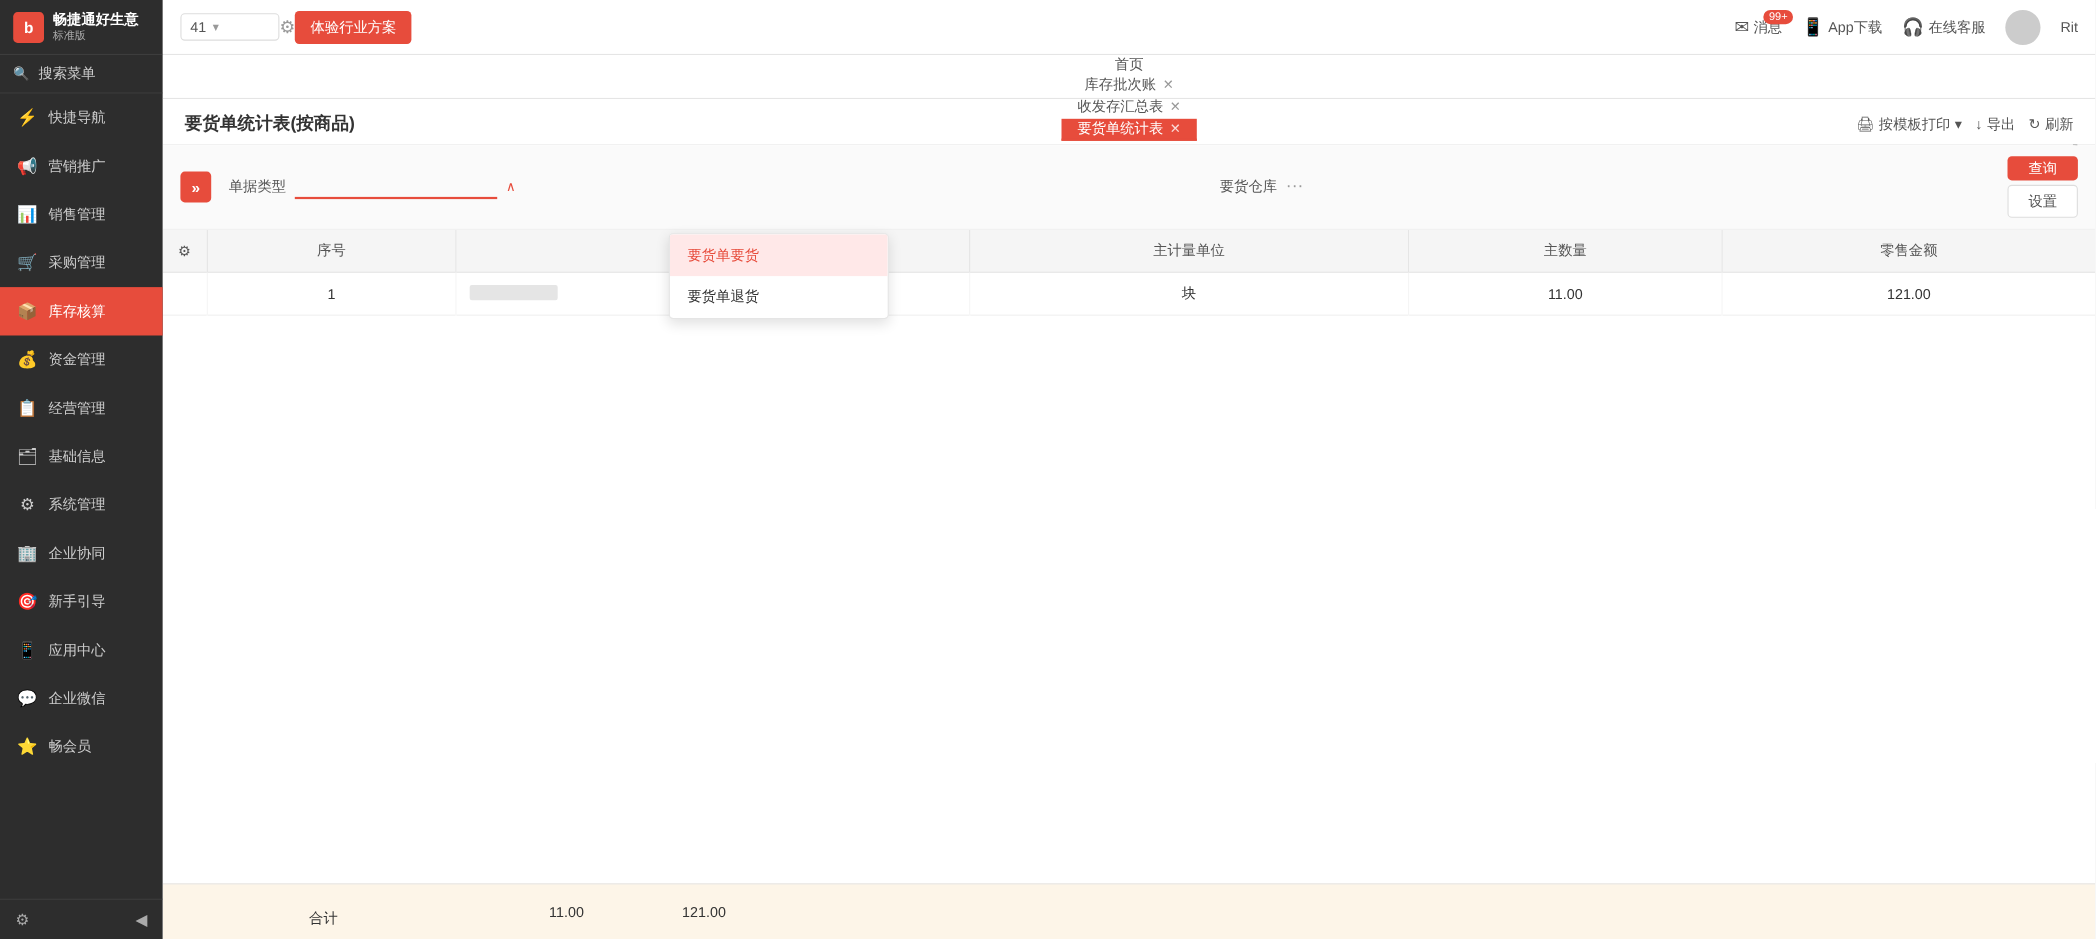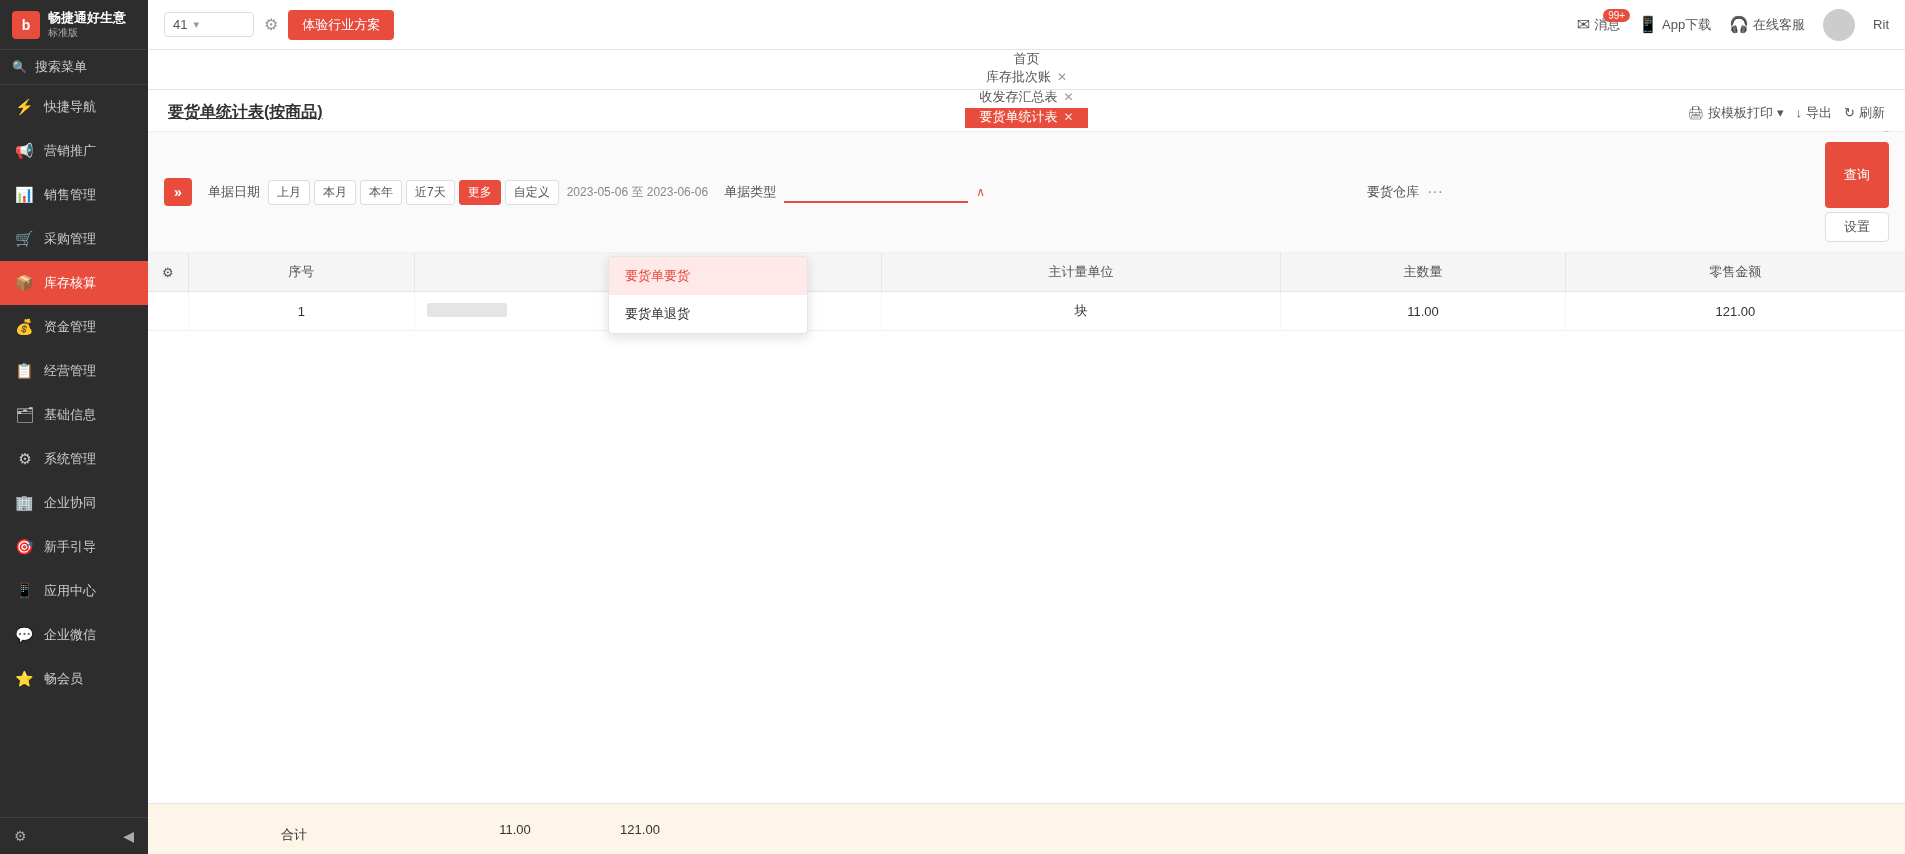"41" .topbar-left { gap: 10px -> none }
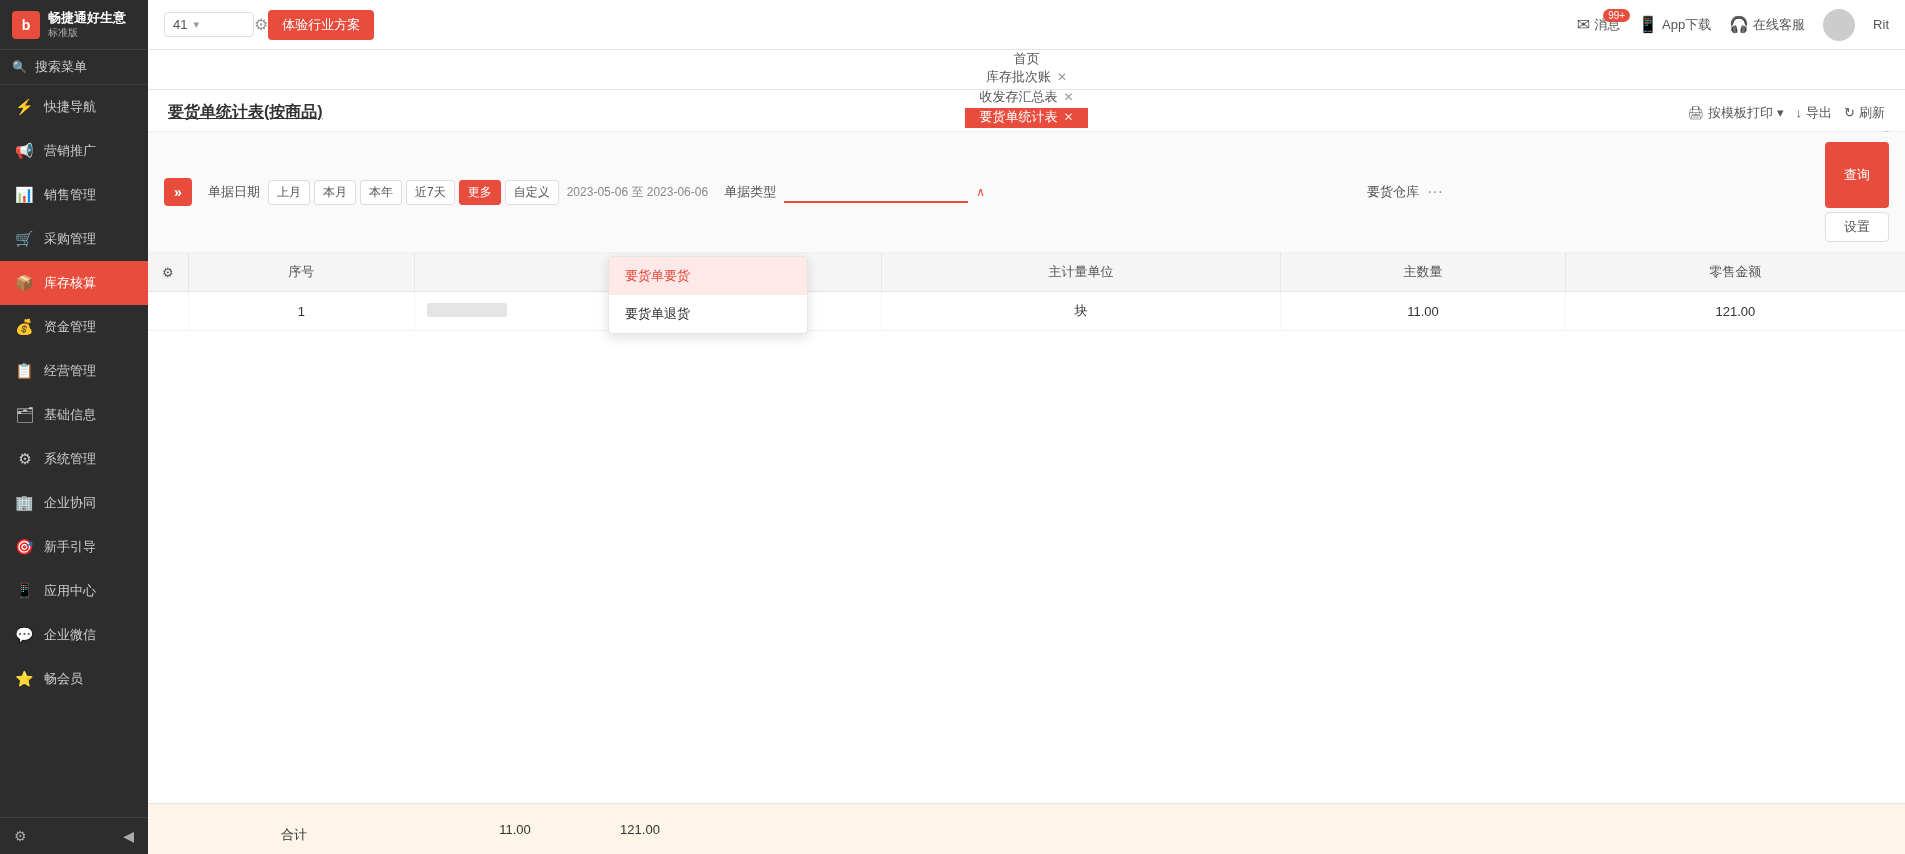"要货单统计表(按商品)" .page-title { text-decoration: underline -> none }
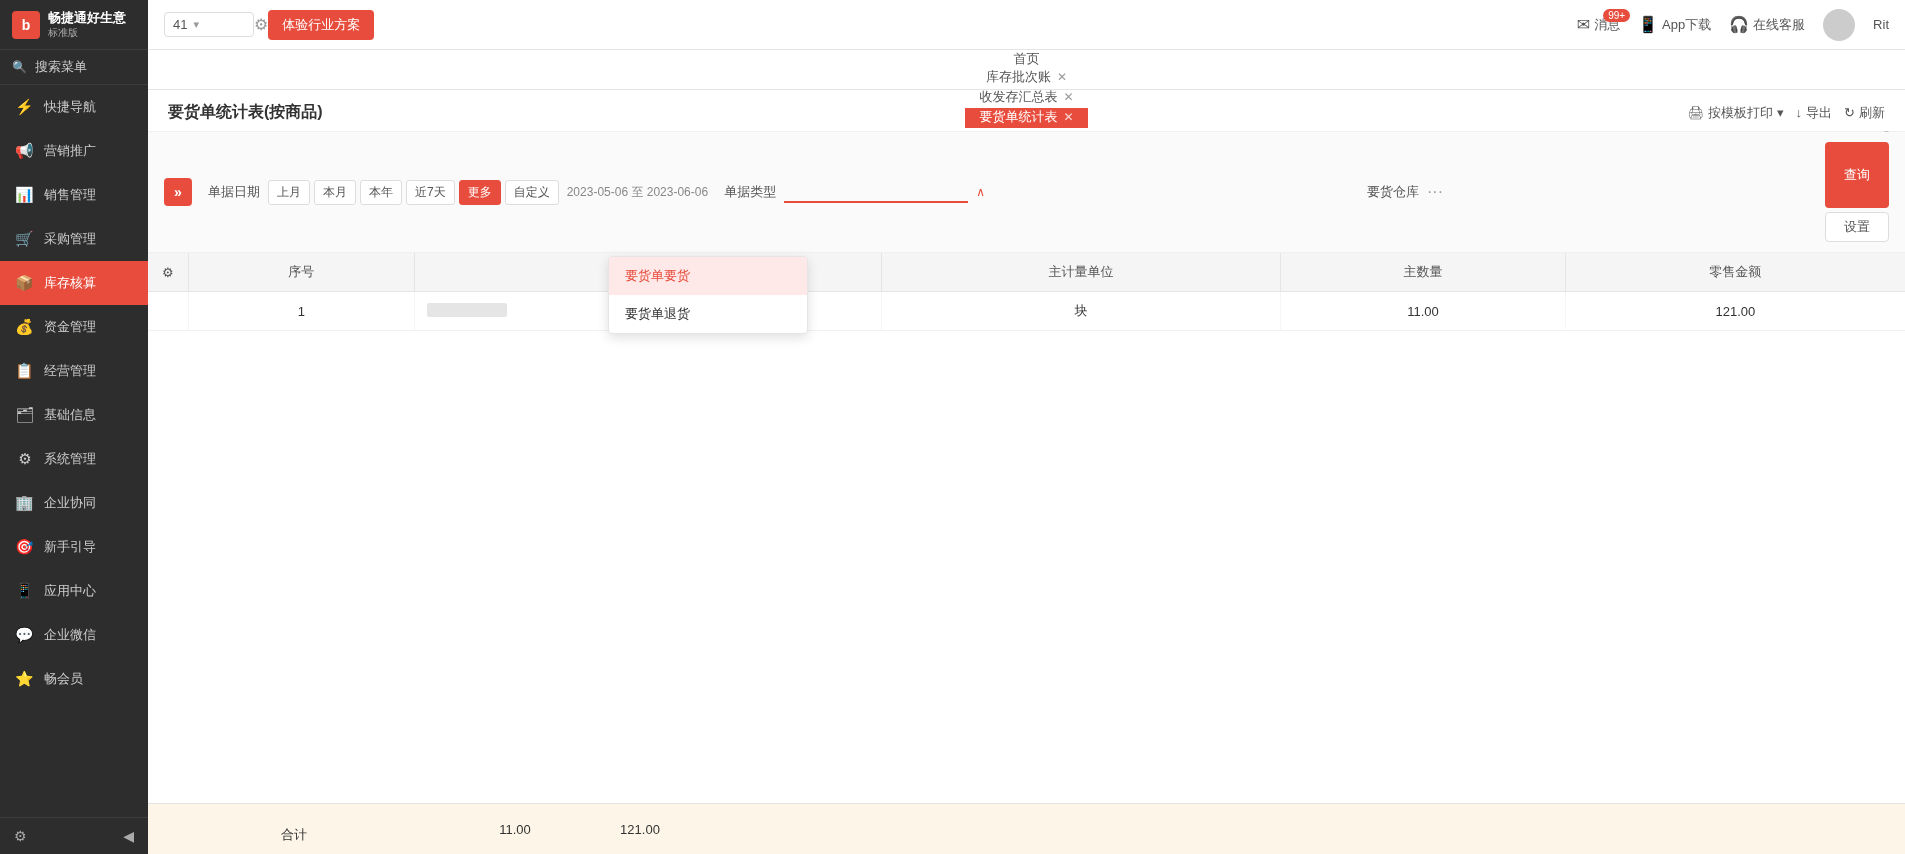"查询" .query-btn { padding: 24px 18px -> 2px 18px }
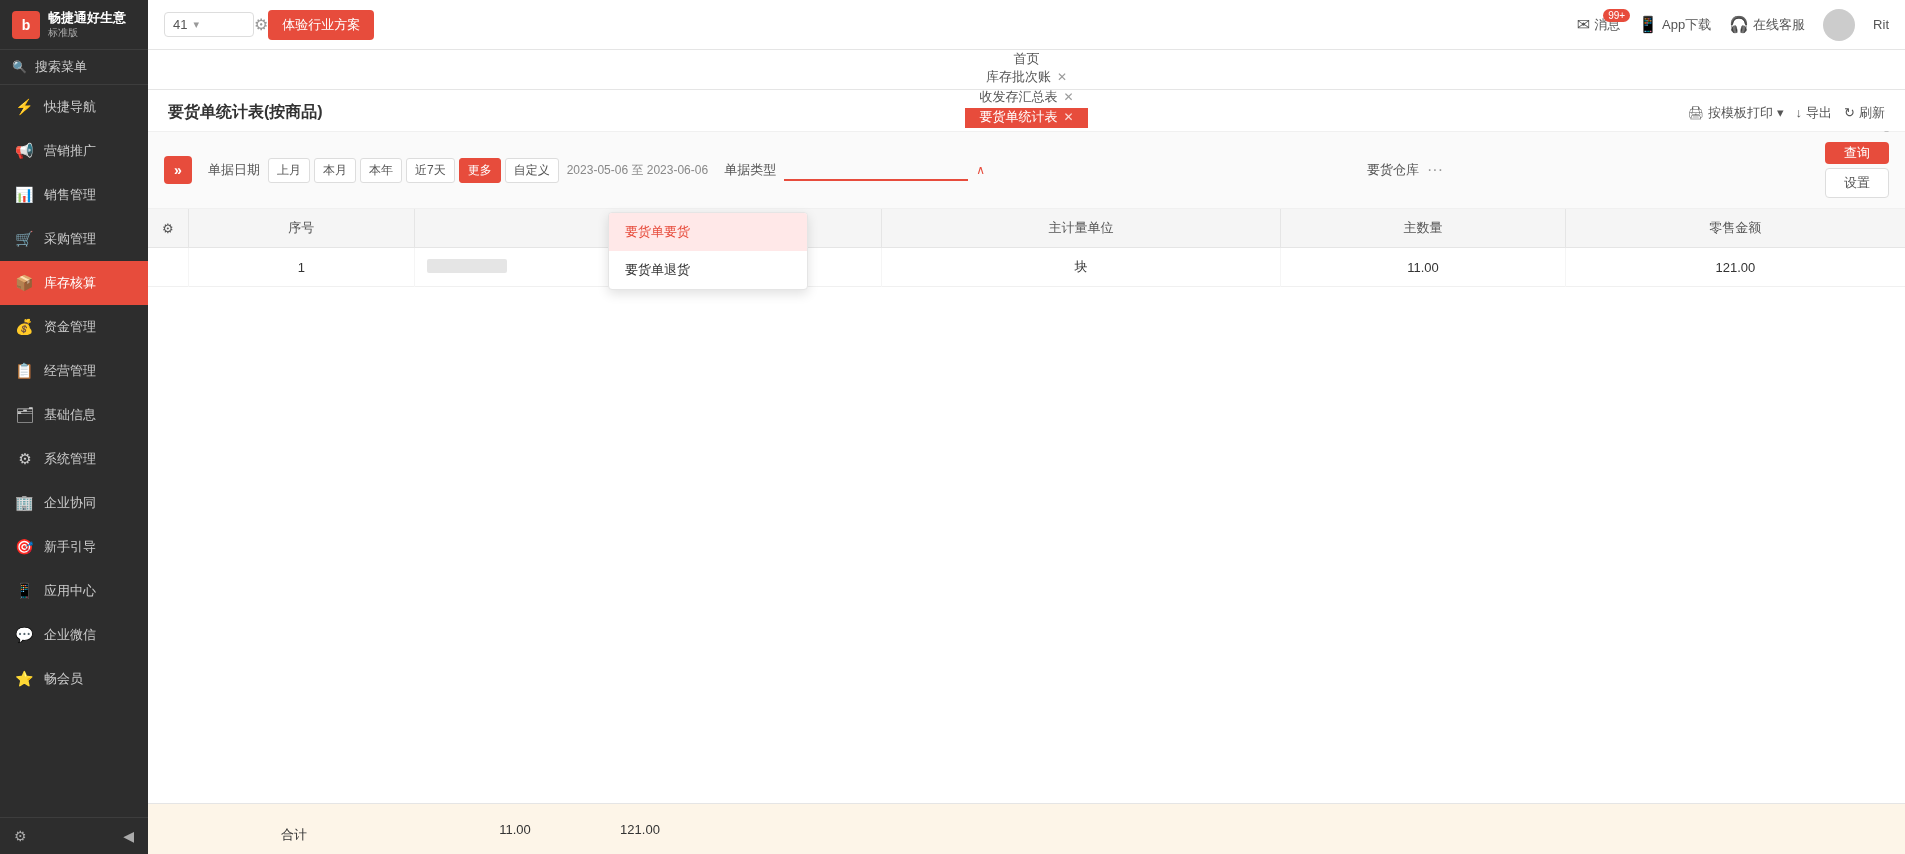"单据日期" div.filter-group { html: <div> <span>单据日期</span> <div> <button>上月</button> <button>本月</button> <button>本年</button> <button>近7天</button> <button>更多</button> <button>自定义</button> </div> <div> <div>2023-05-06 至 2023-06-06</div> </div> </div> -> none }
